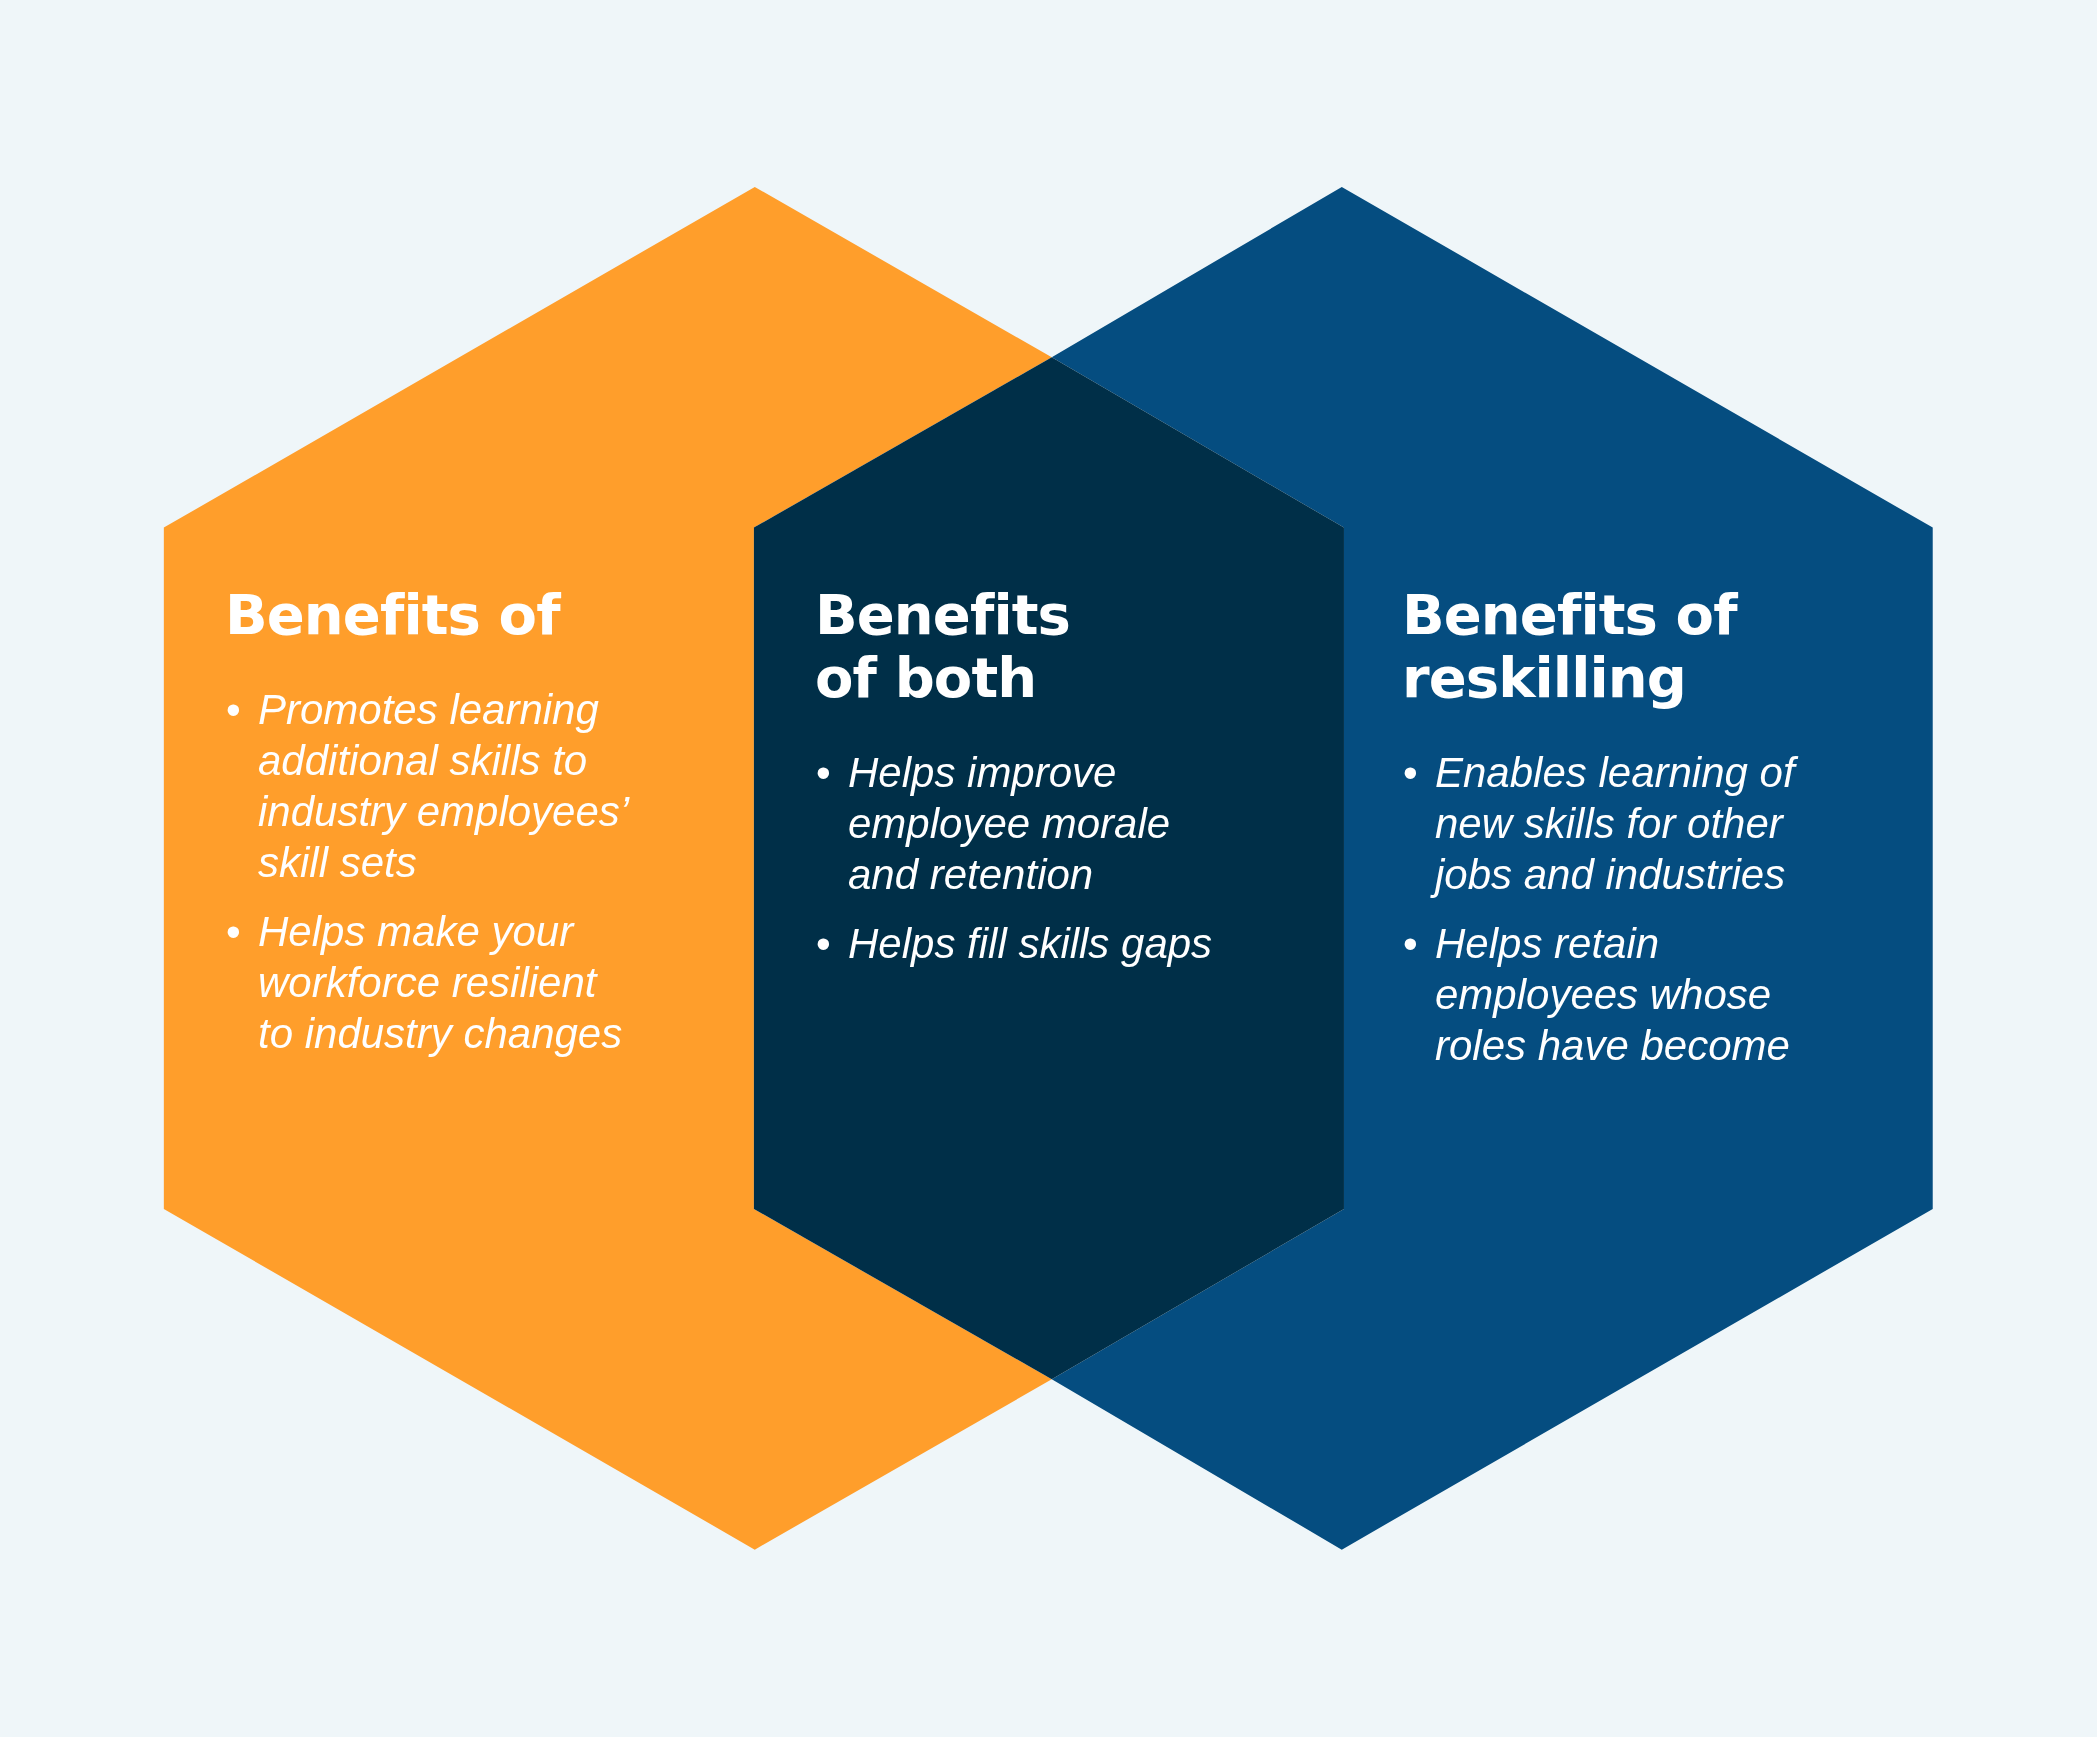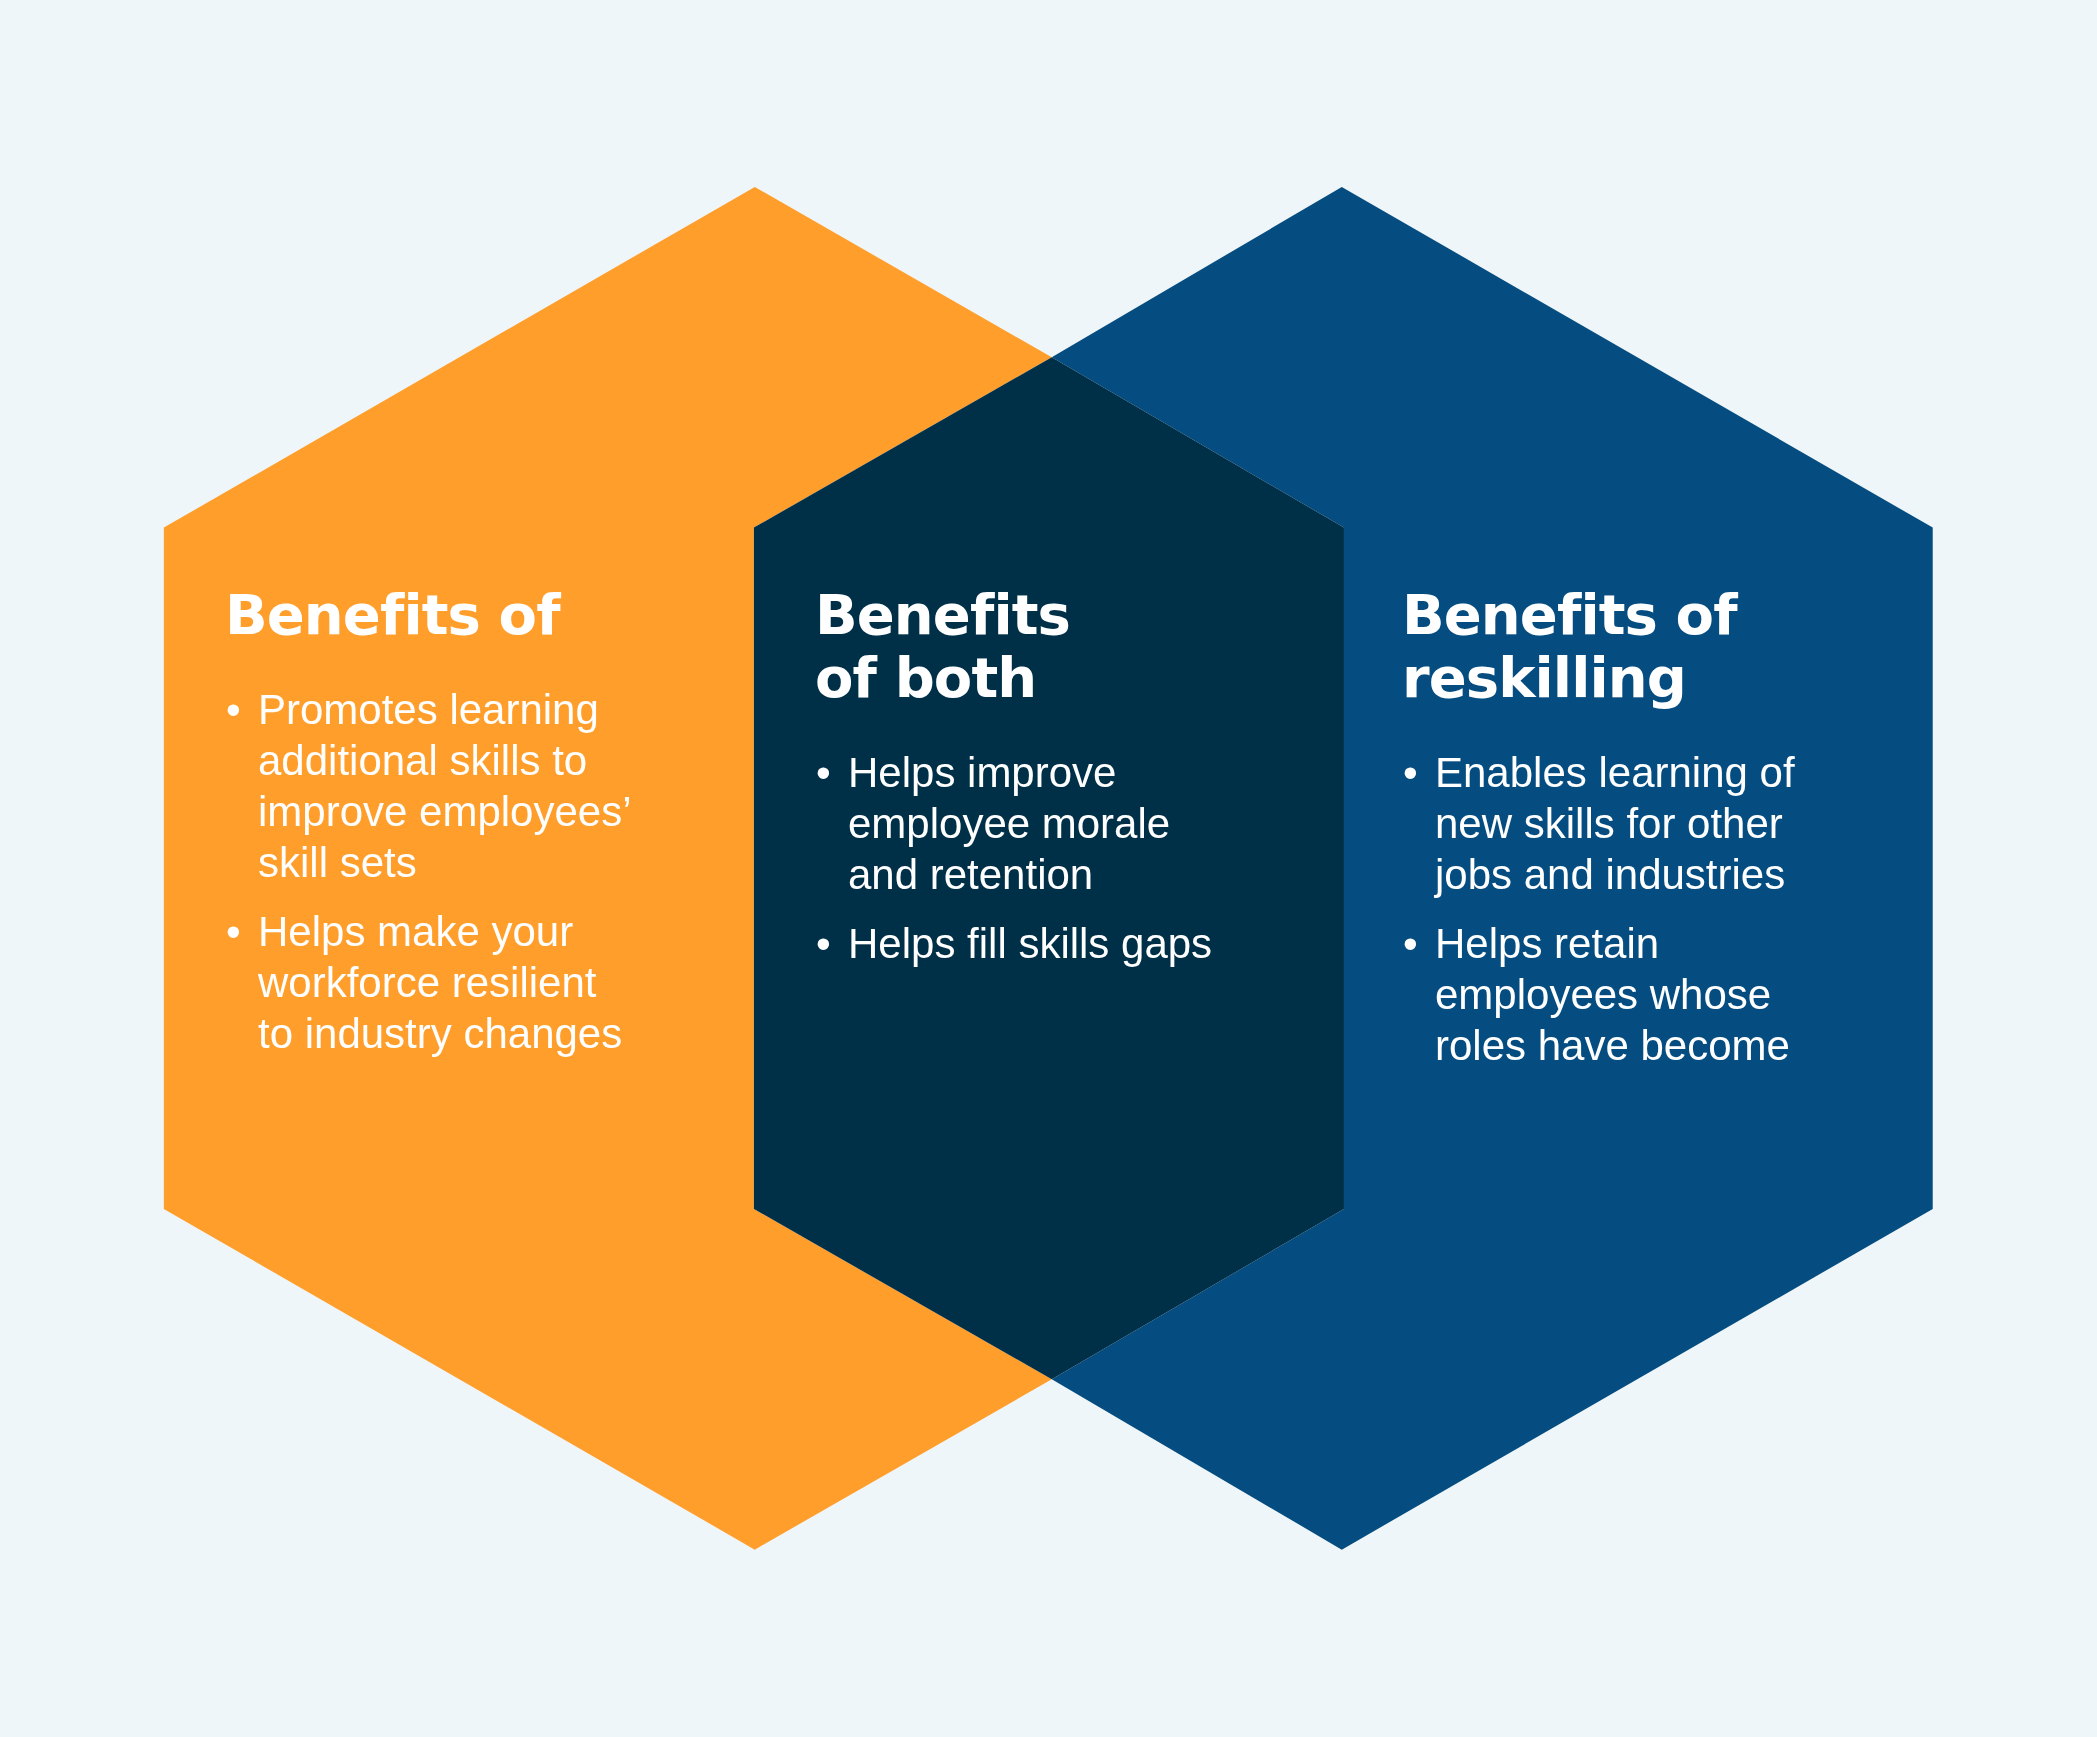"Promotes learning" .panel li .line { font-style: none -> italic }
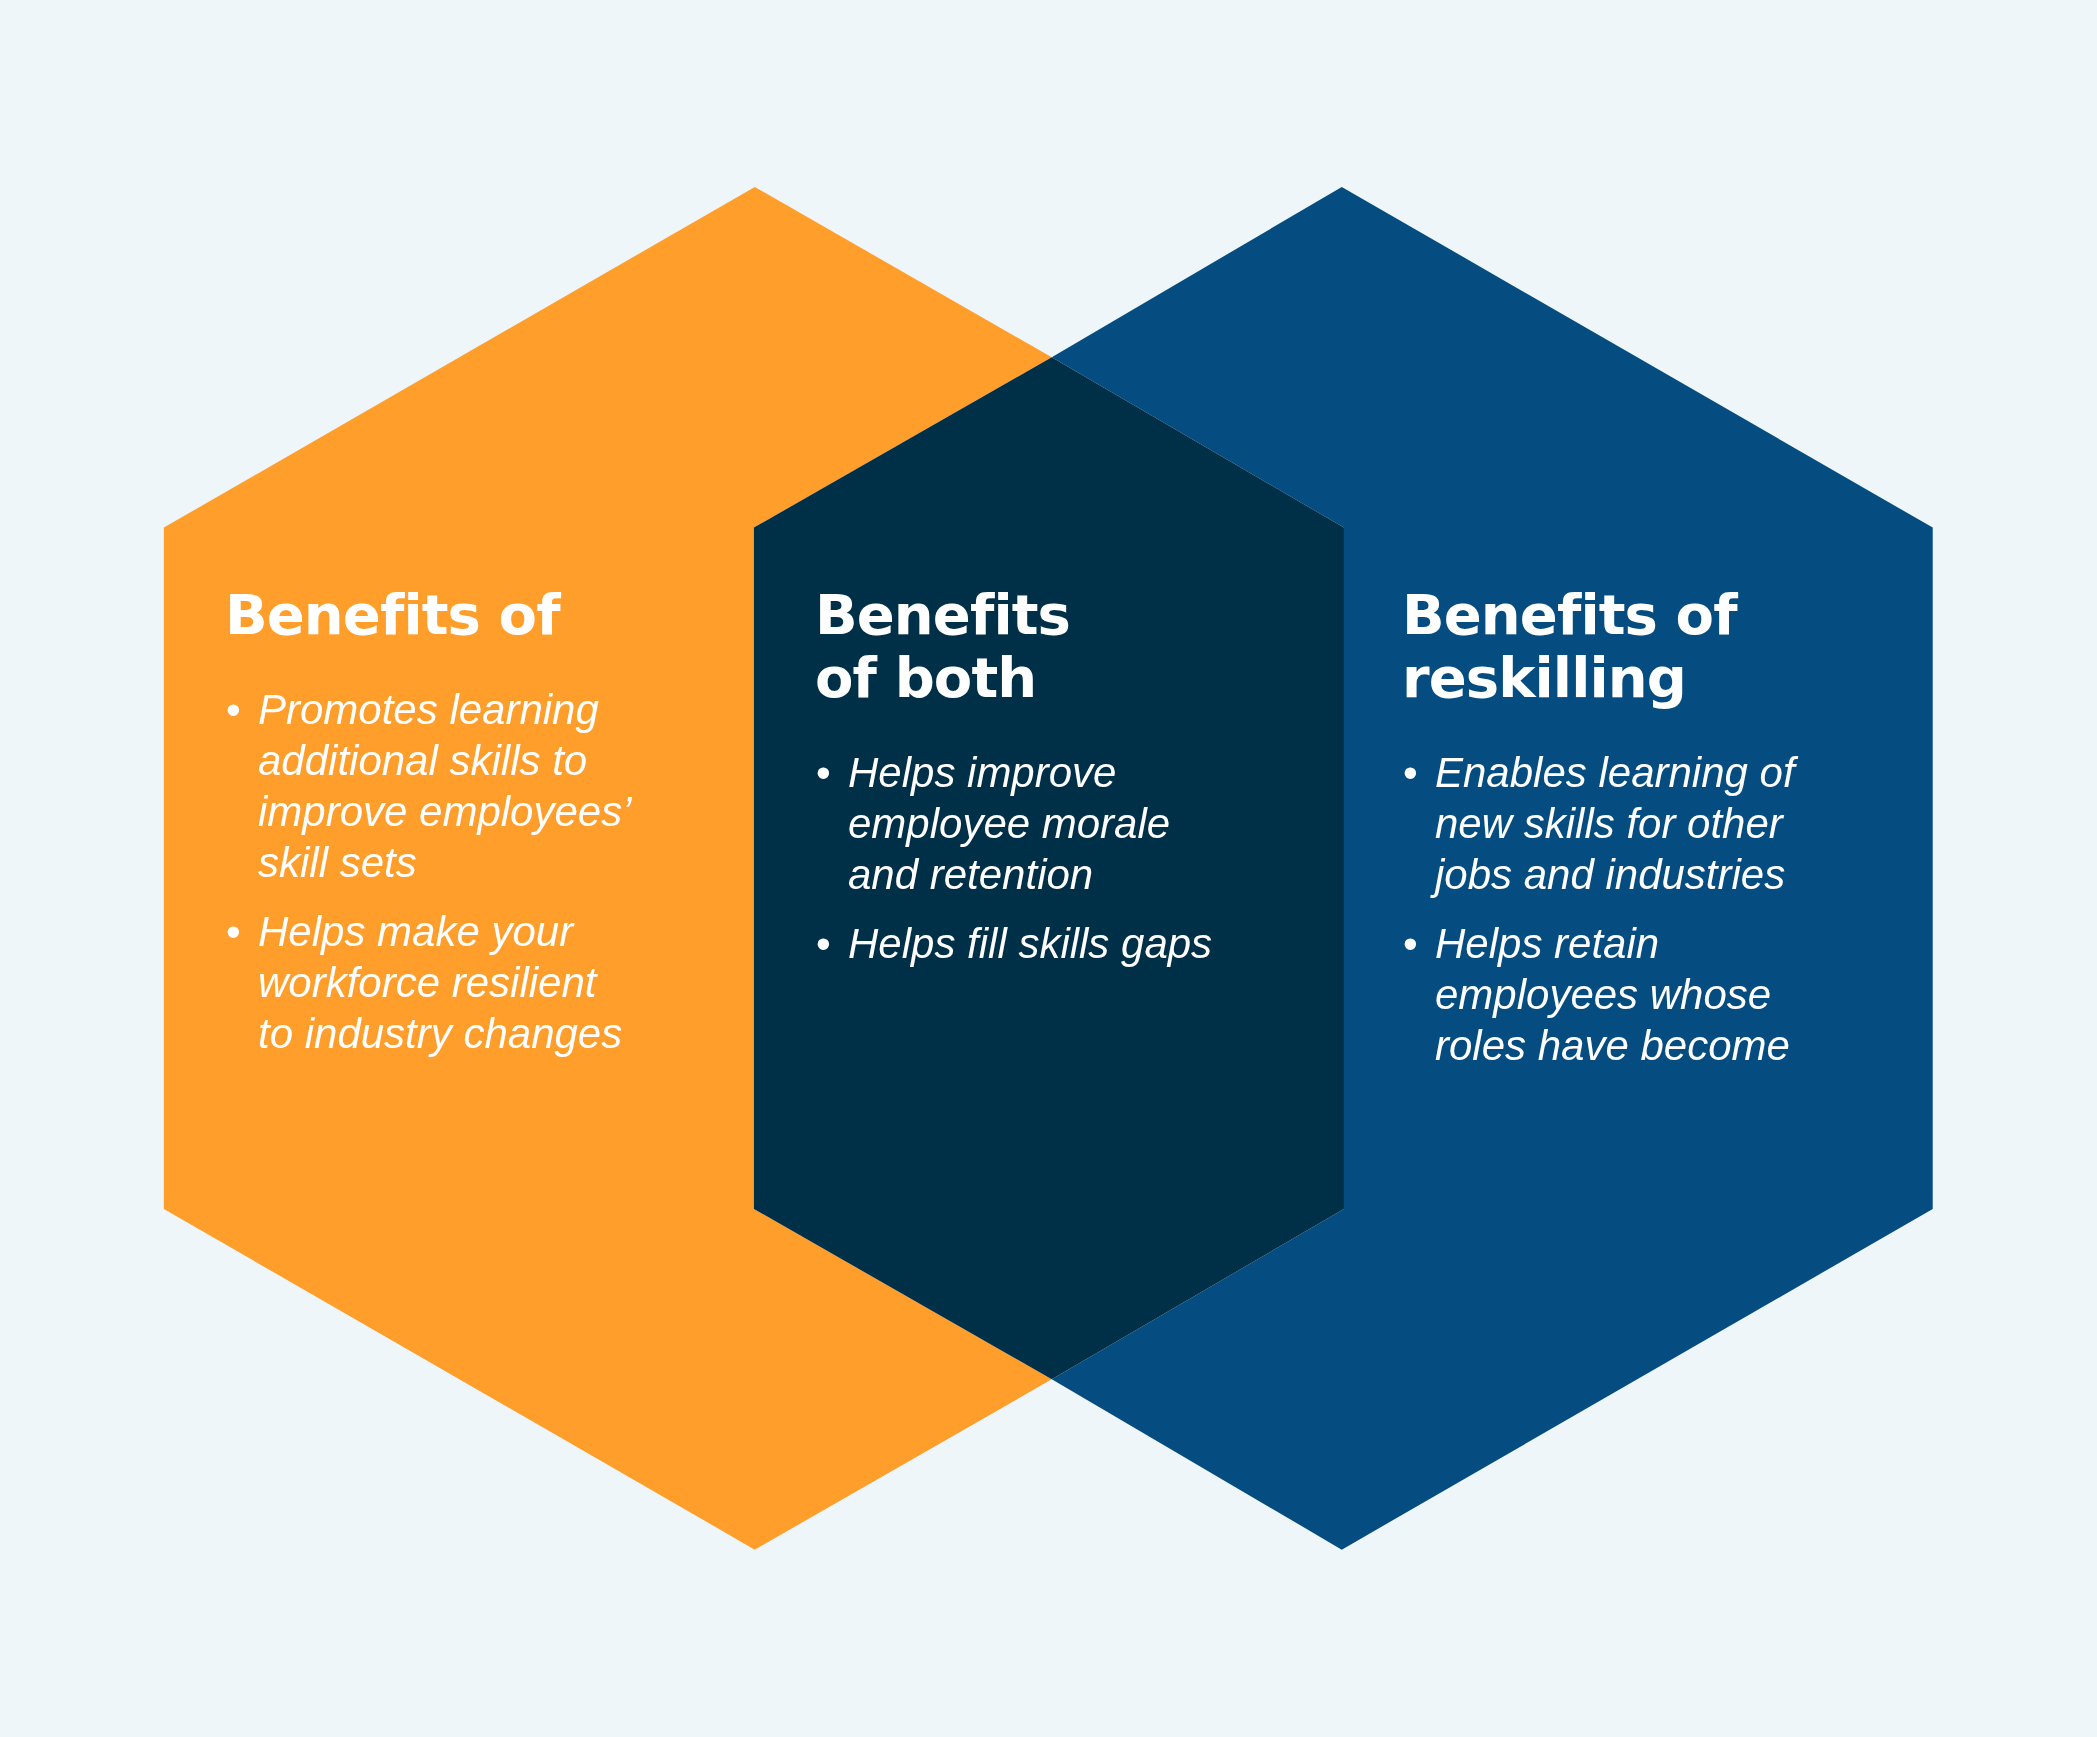"improve employees’" span.line { text: improve -> industry }
